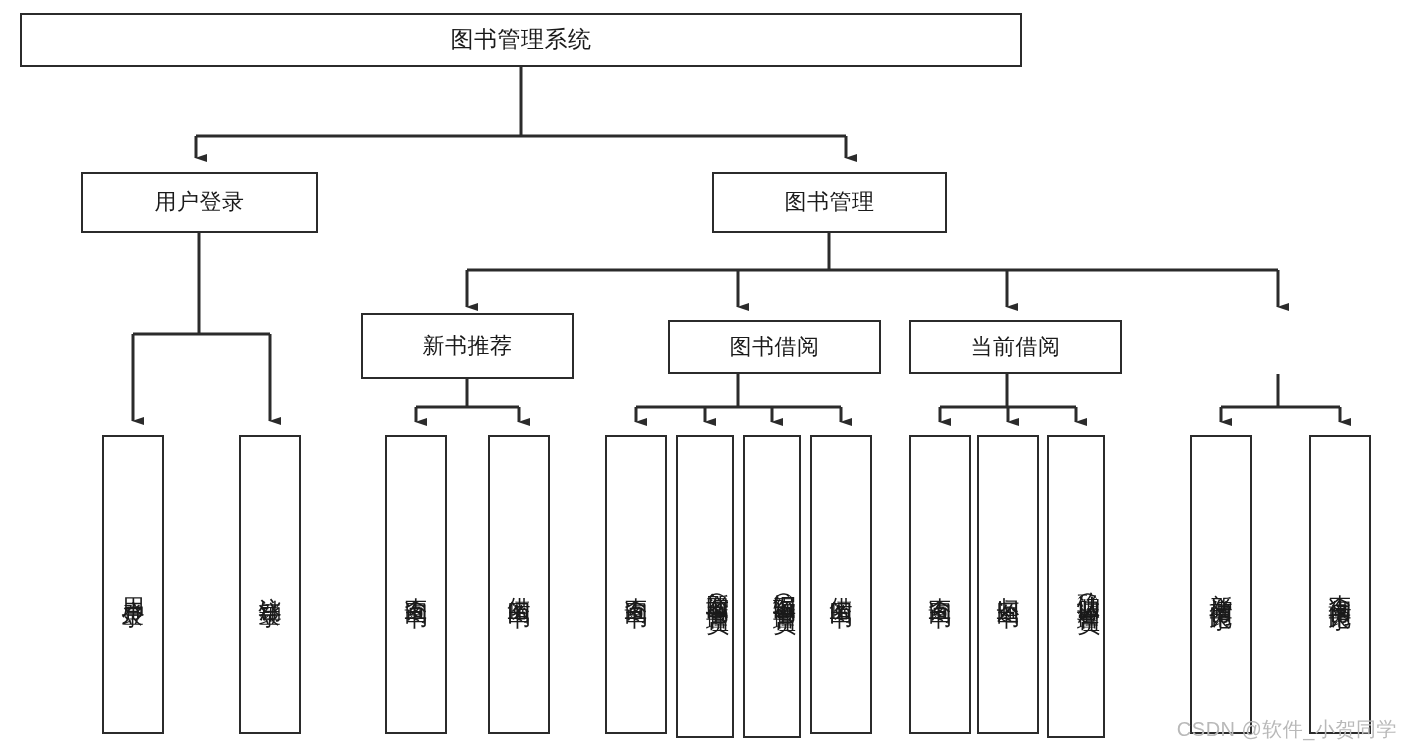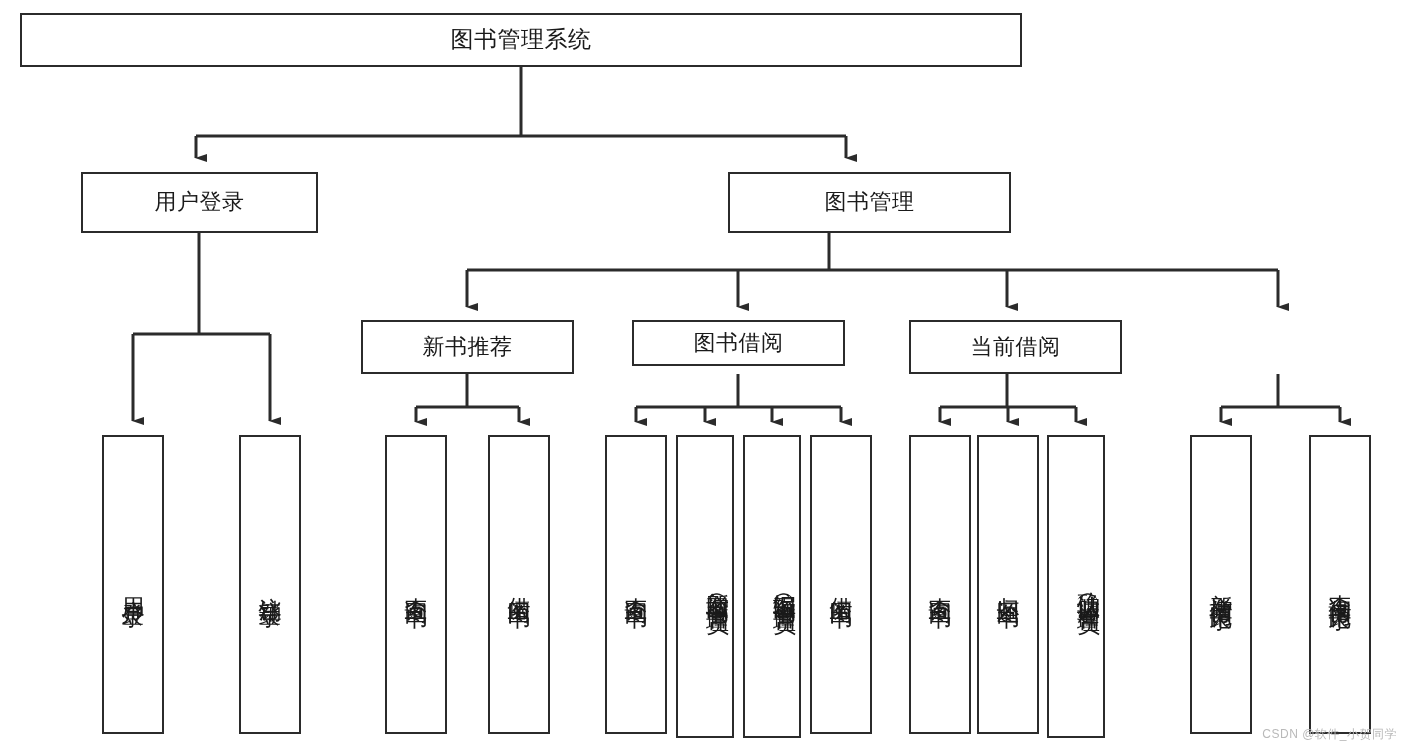"图书管理" div.node { left: 728px -> 712px; width: 283px -> 235px }
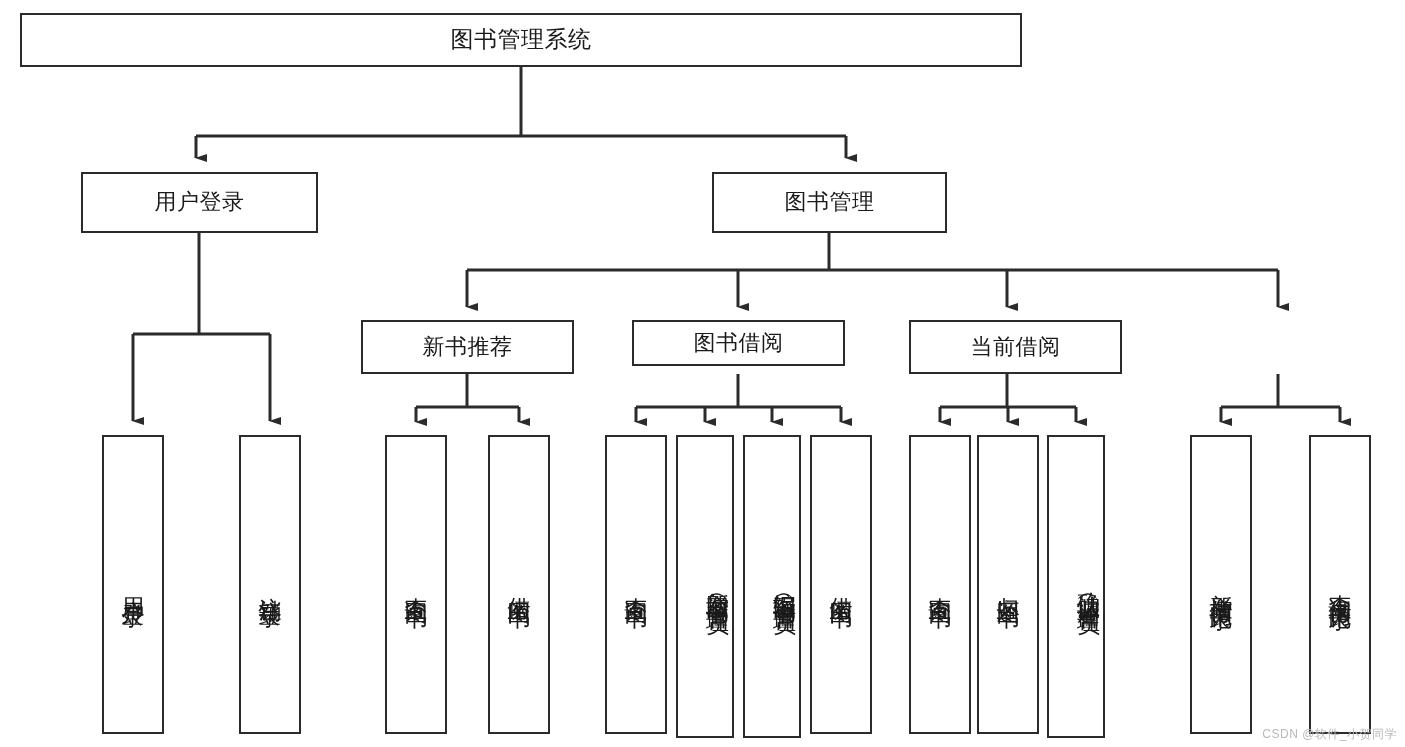"新书推荐" div.node { height: 54px -> 66px; top: 320px -> 313px }
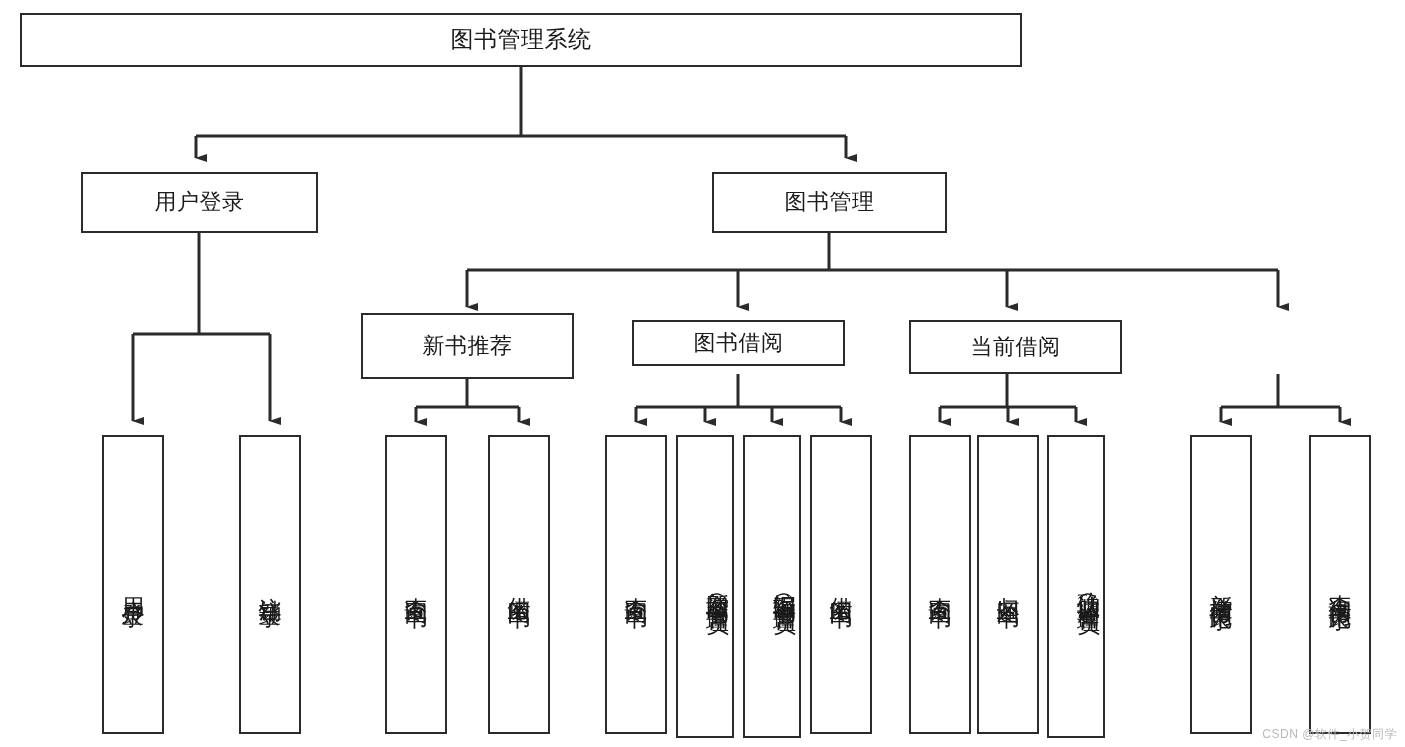"图书借阅" div.node { height: 46px -> 54px; left: 632px -> 668px }
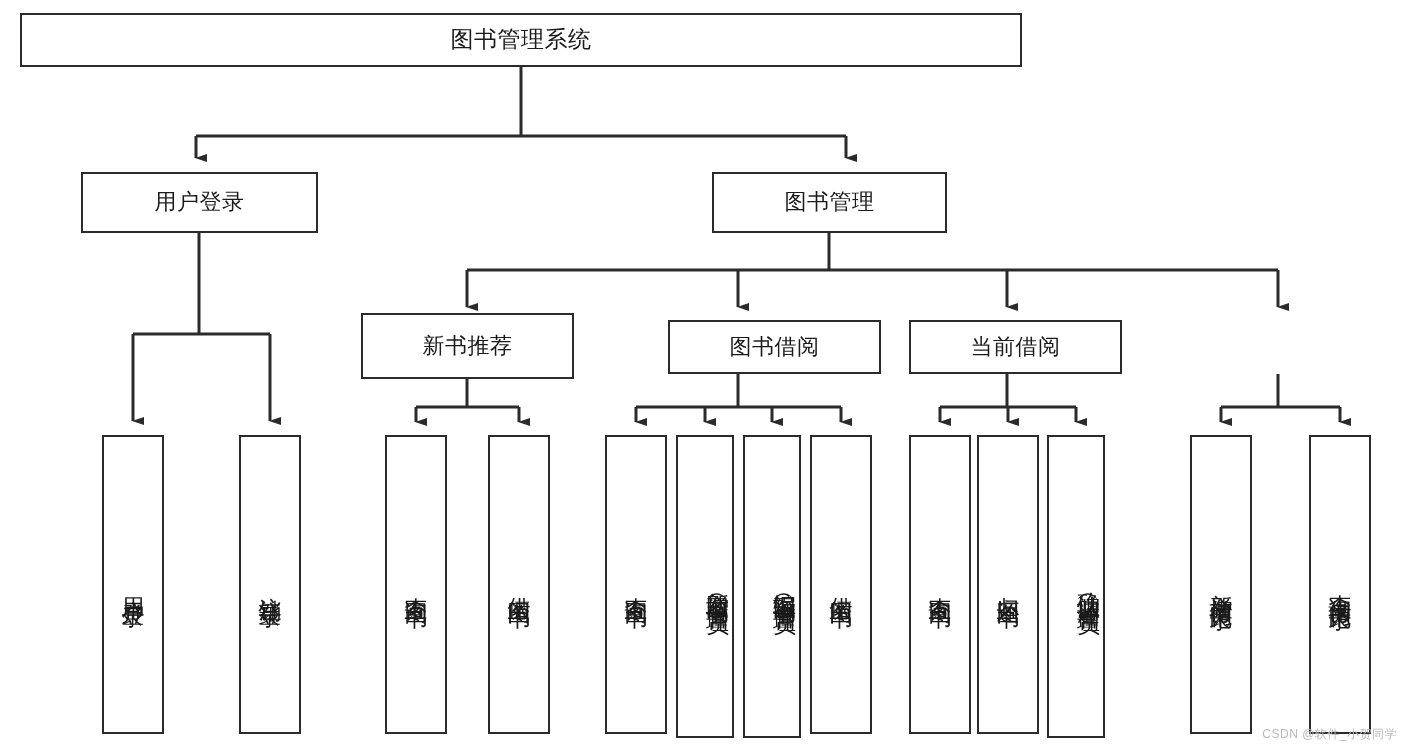"CSDN @软件_小贺同学" #watermark { font-size: 12px -> 20px }
